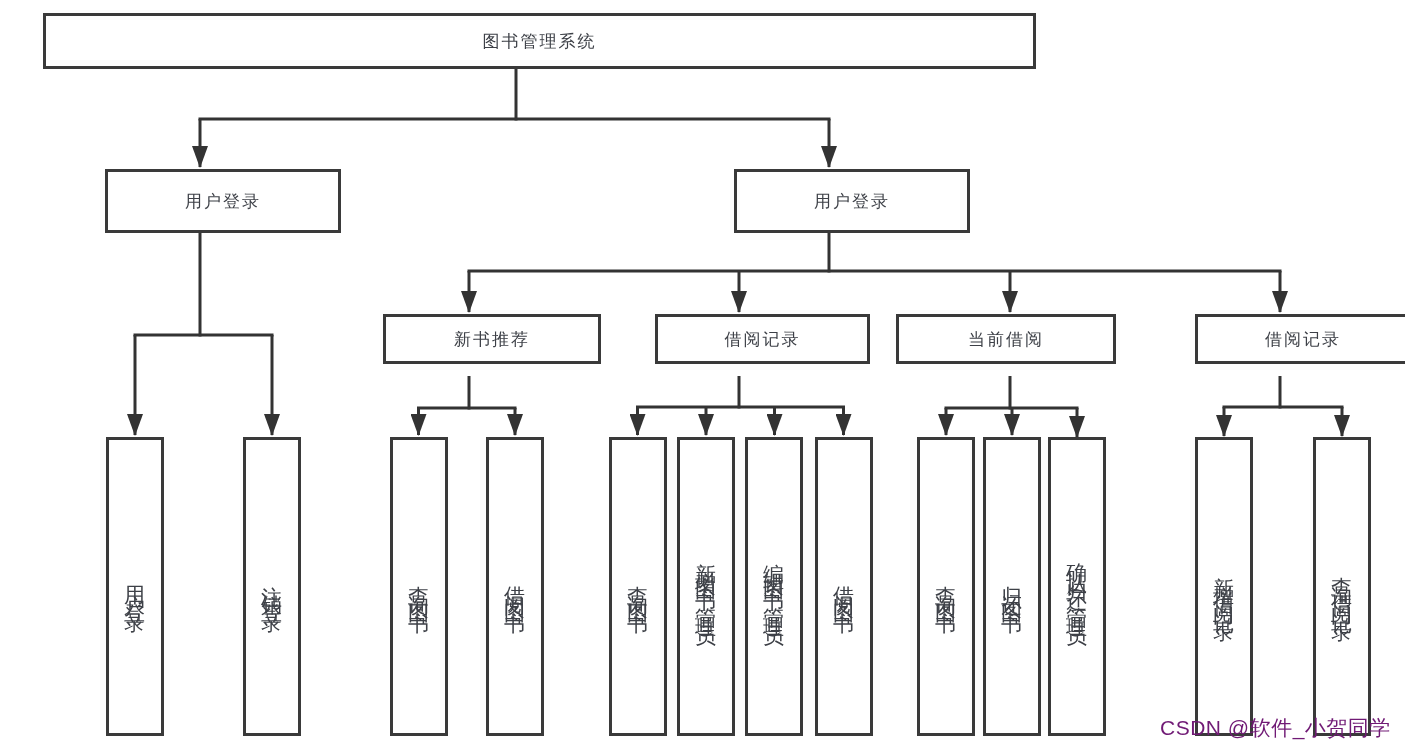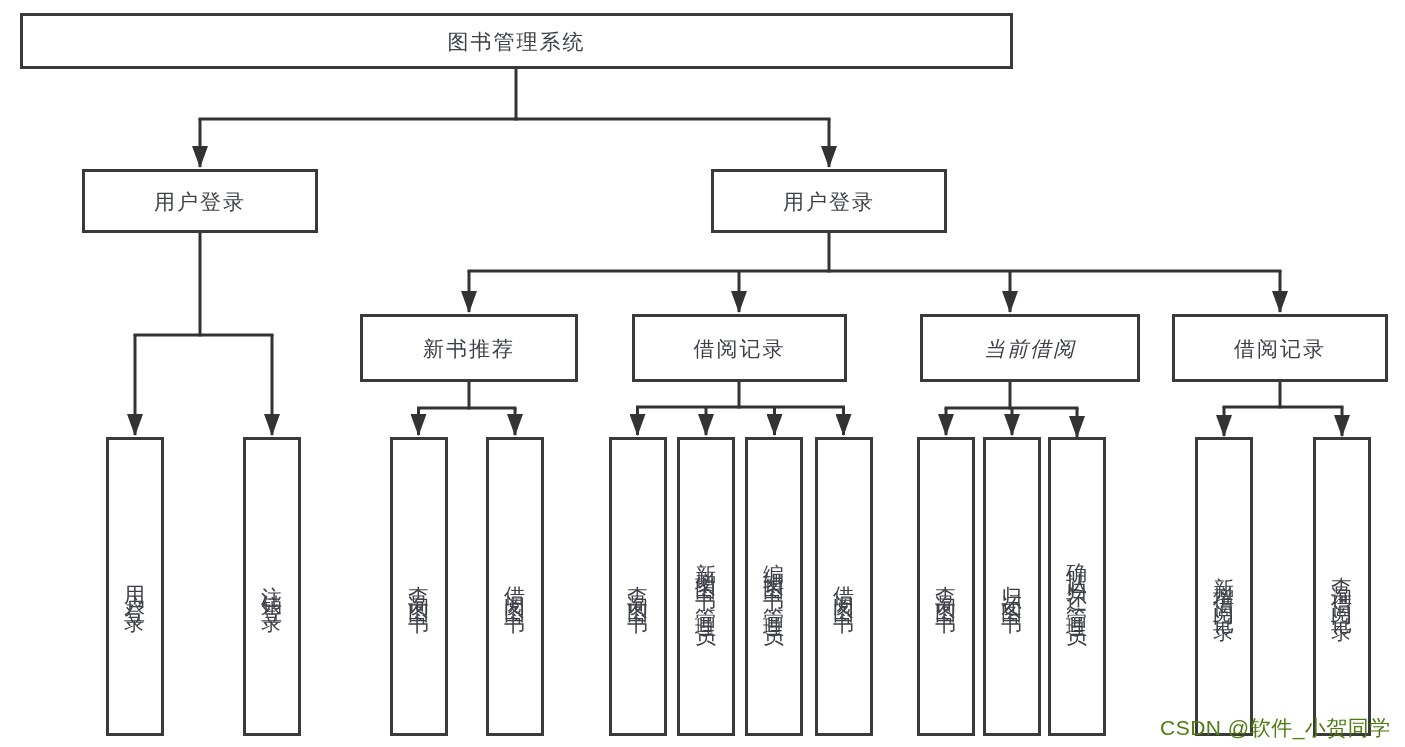"图书管理系统" .node.h { font-size: 21px -> 17px; margin-left: none -> 23px }
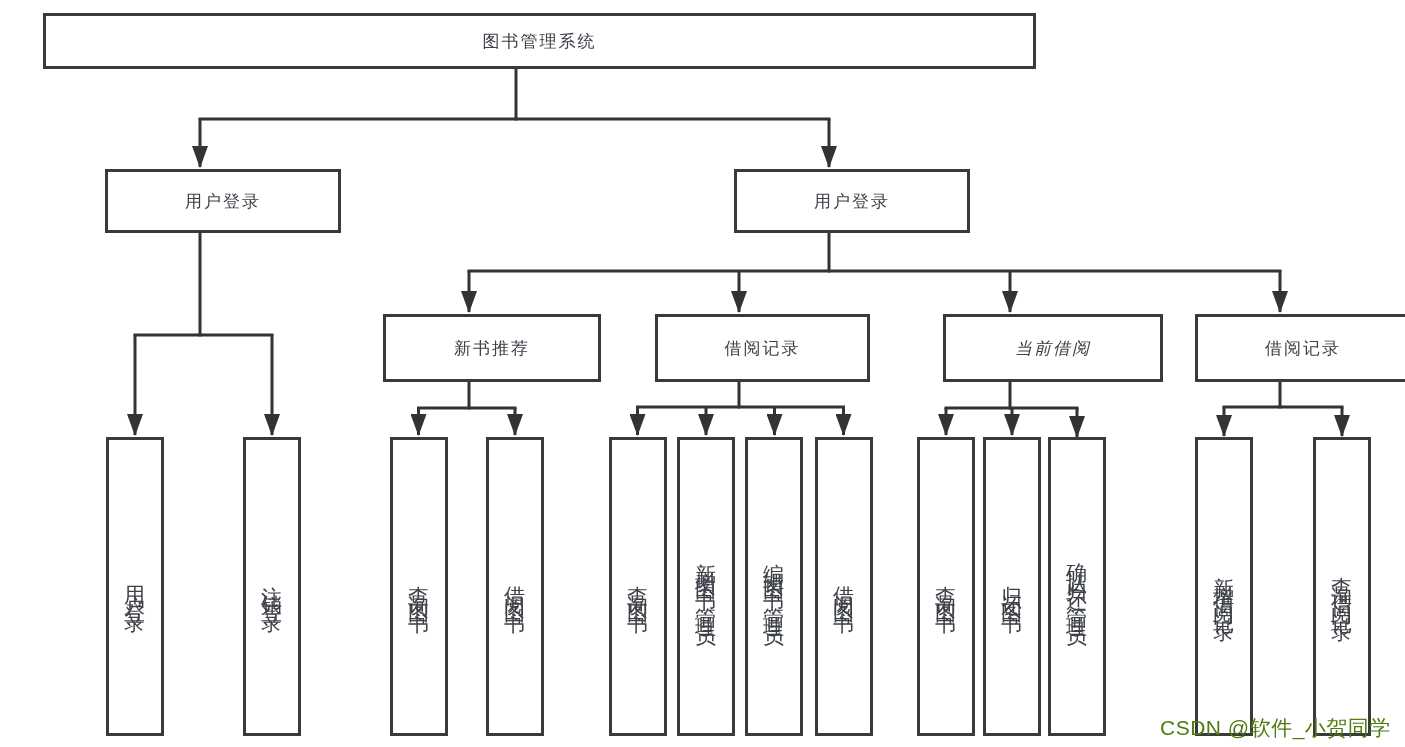"新书推荐" .lv3 { height: 68px -> 50px }
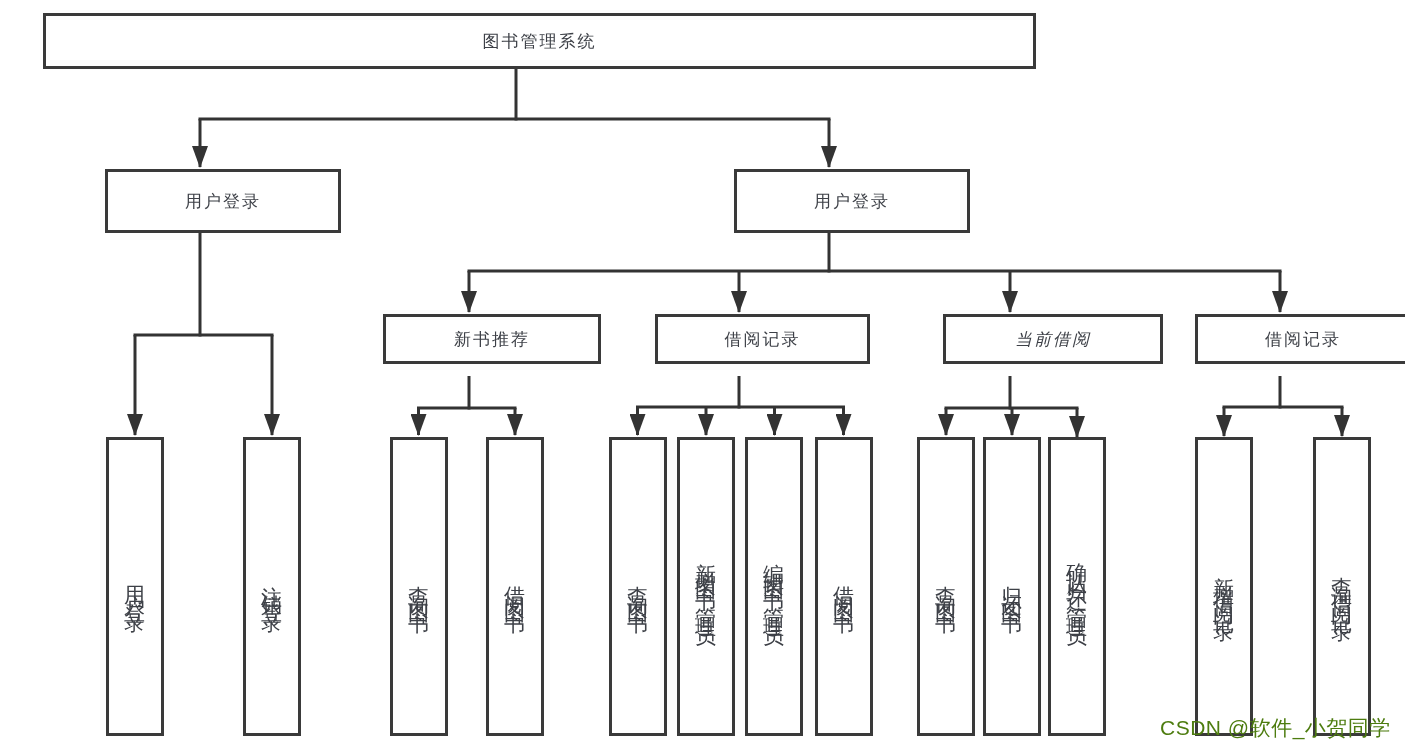"当前借阅" div.node { font-style: italic -> none; left: 920px -> 873px }
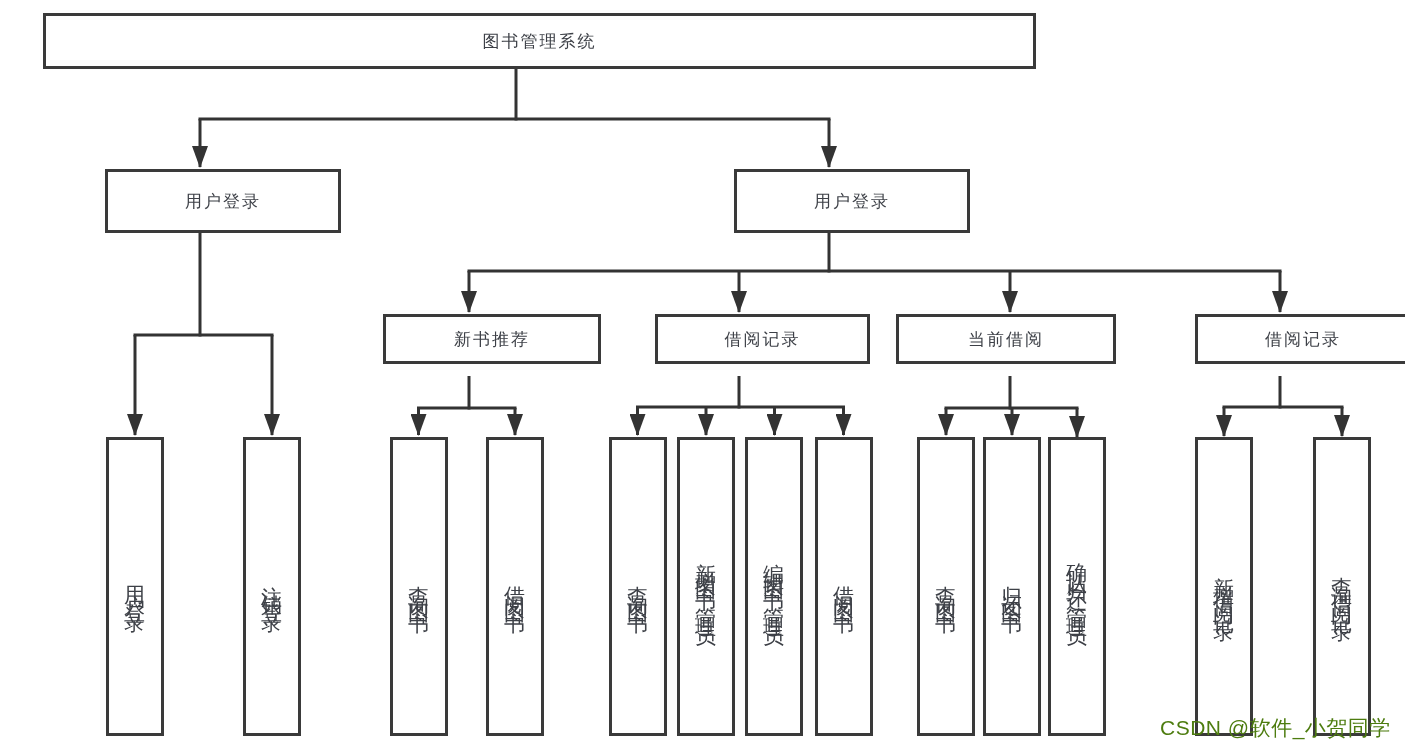"CSDN @软件_小贺同学" .watermark { color: #4d7c0f -> #701a75 }
